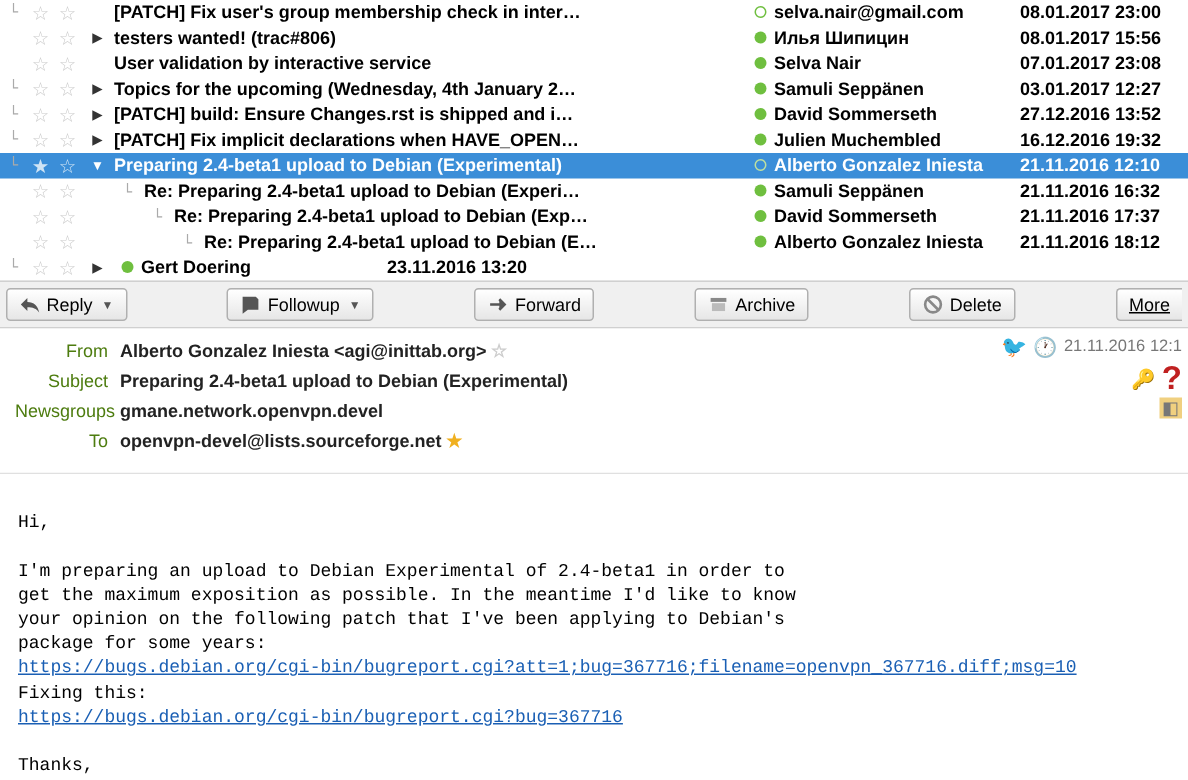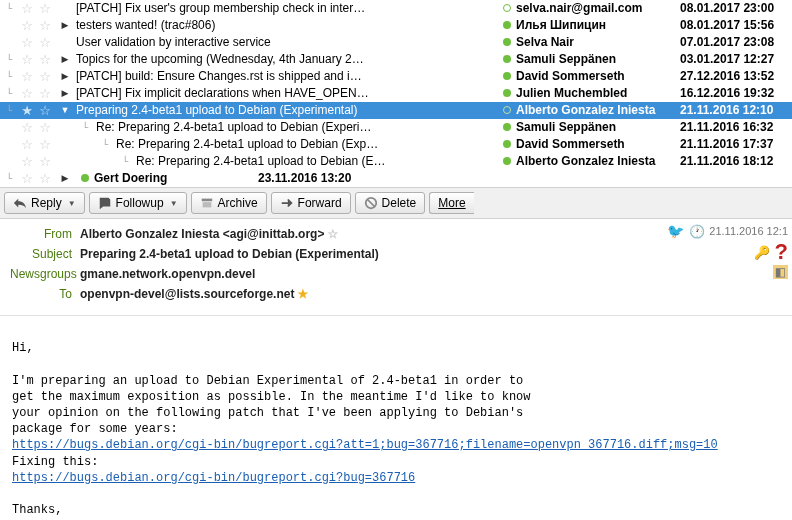"[PATCH] Fix user's group membership" .subject { font-weight: normal -> bold }
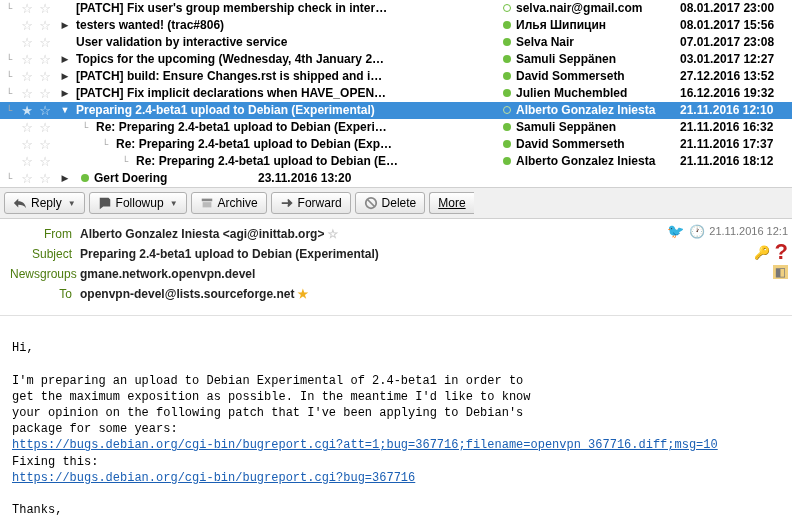"Reply" .toolbar { justify-content: flex-start -> space-between }
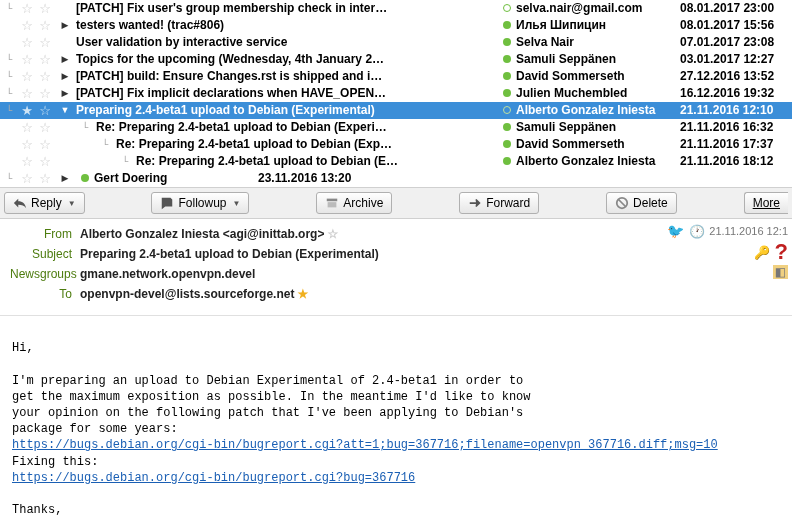"Archive" div.btn { order: before "Forward" -> after "Forward" }
